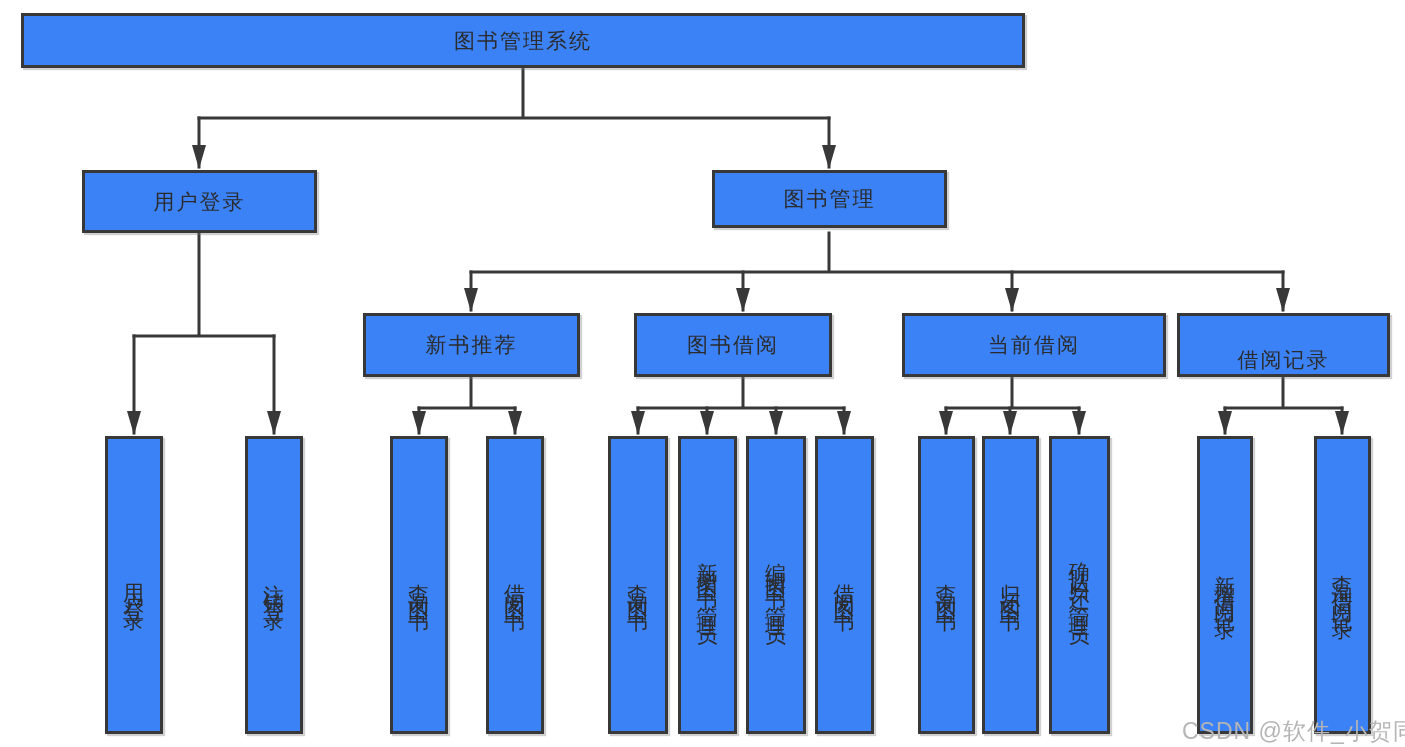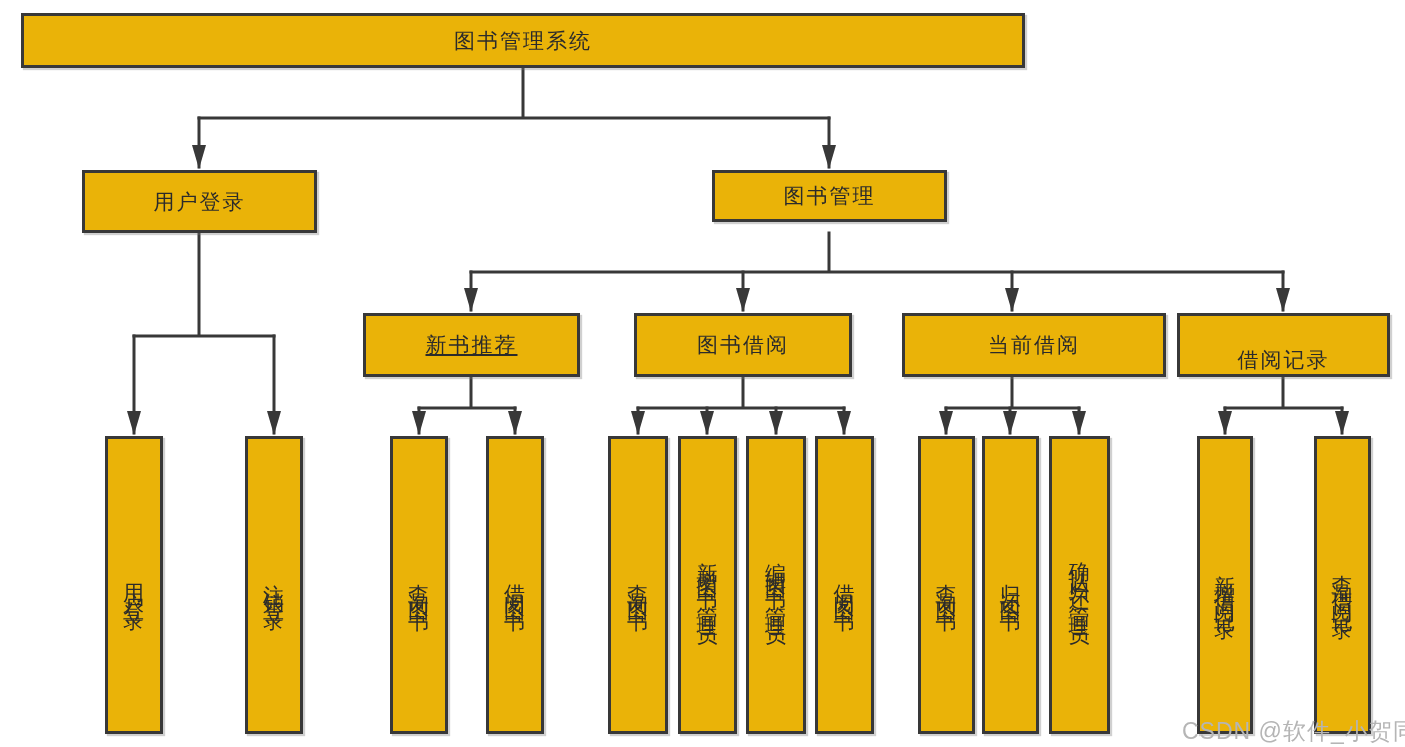"图书管理系统" .node { background: #eab308 -> #3b82f6 }
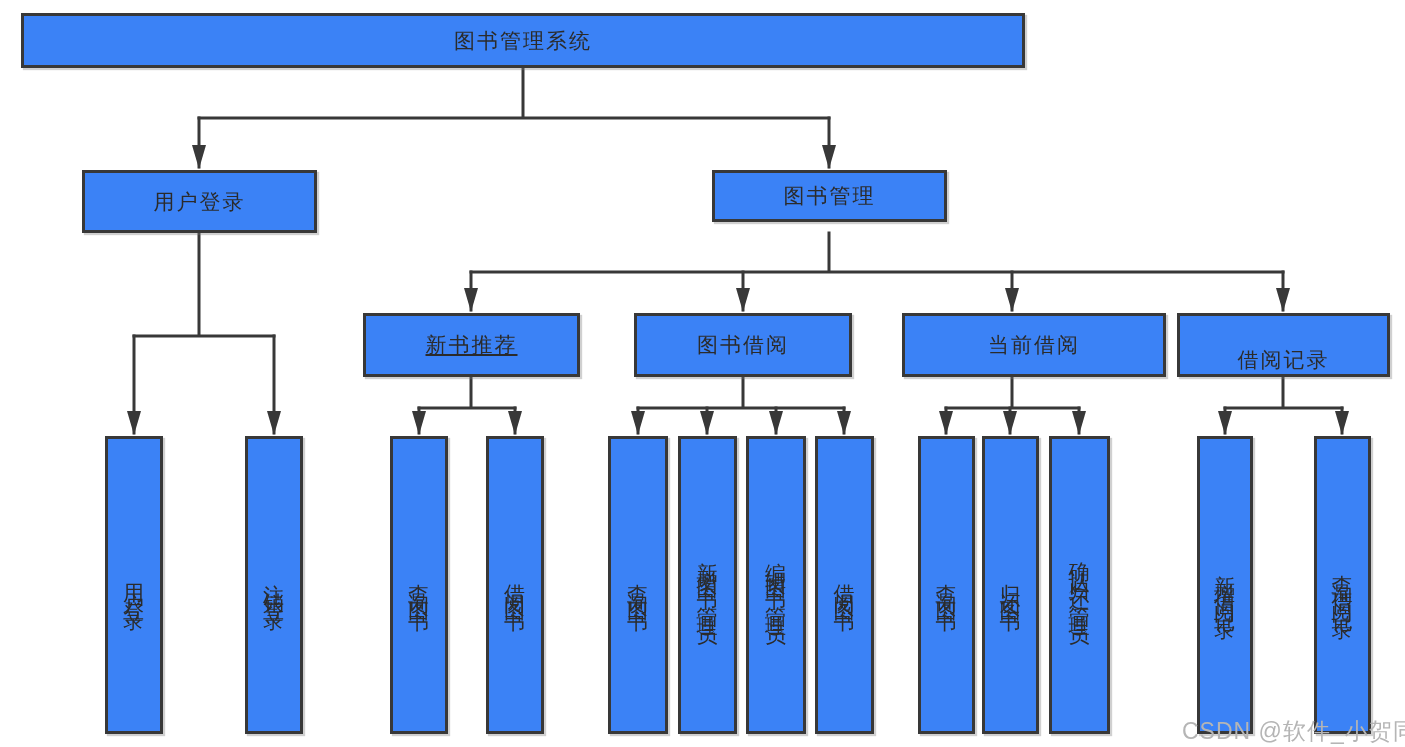"图书管理" div.node { height: 52px -> 58px }
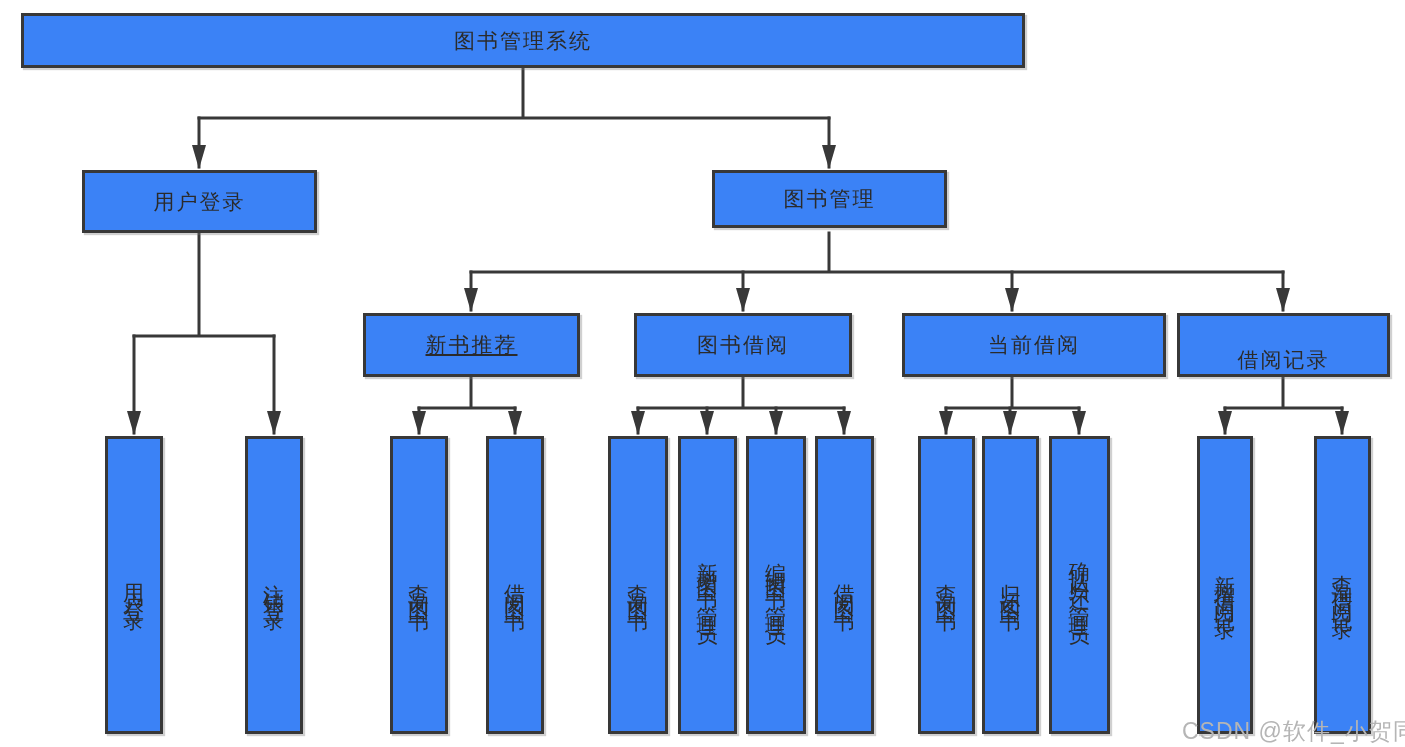"新书推荐" div.node { text-decoration: underline -> none }
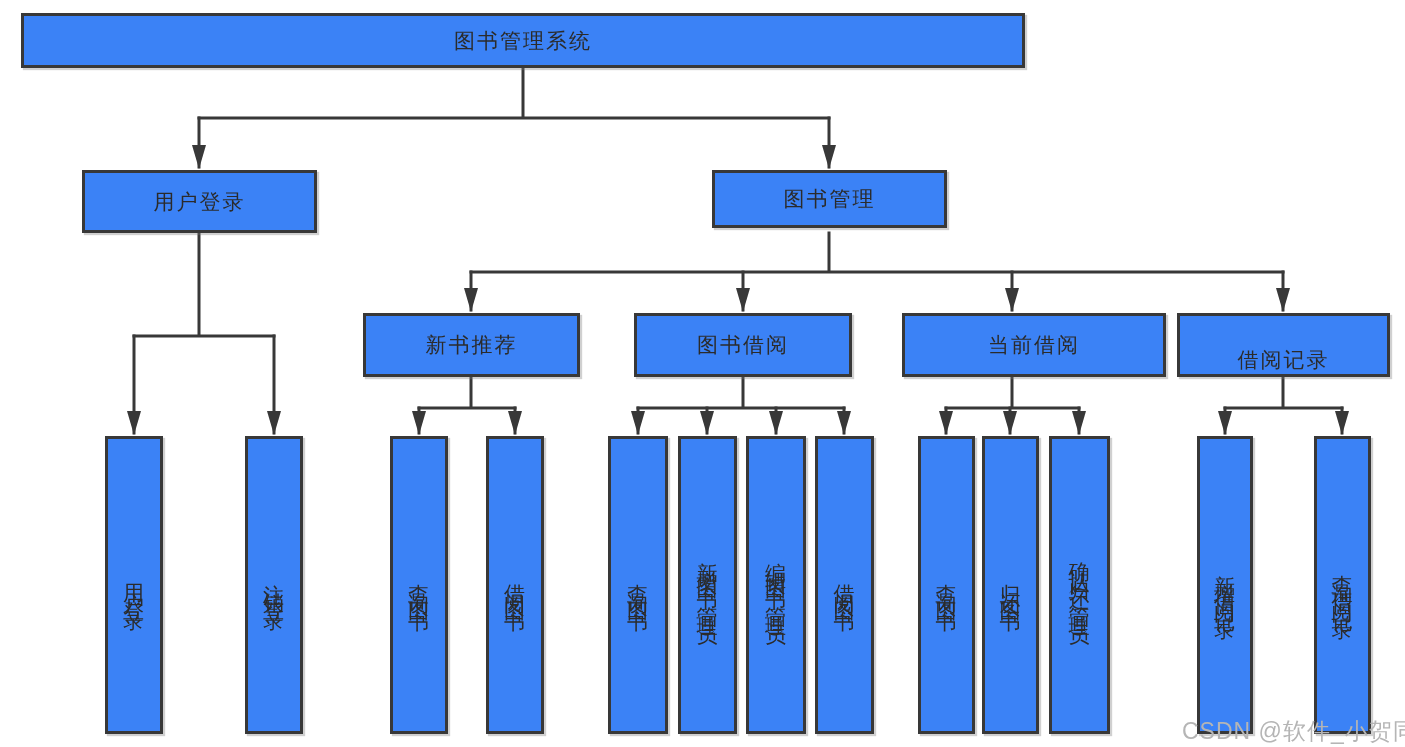"图书借阅" div.node { width: 218px -> 198px }
